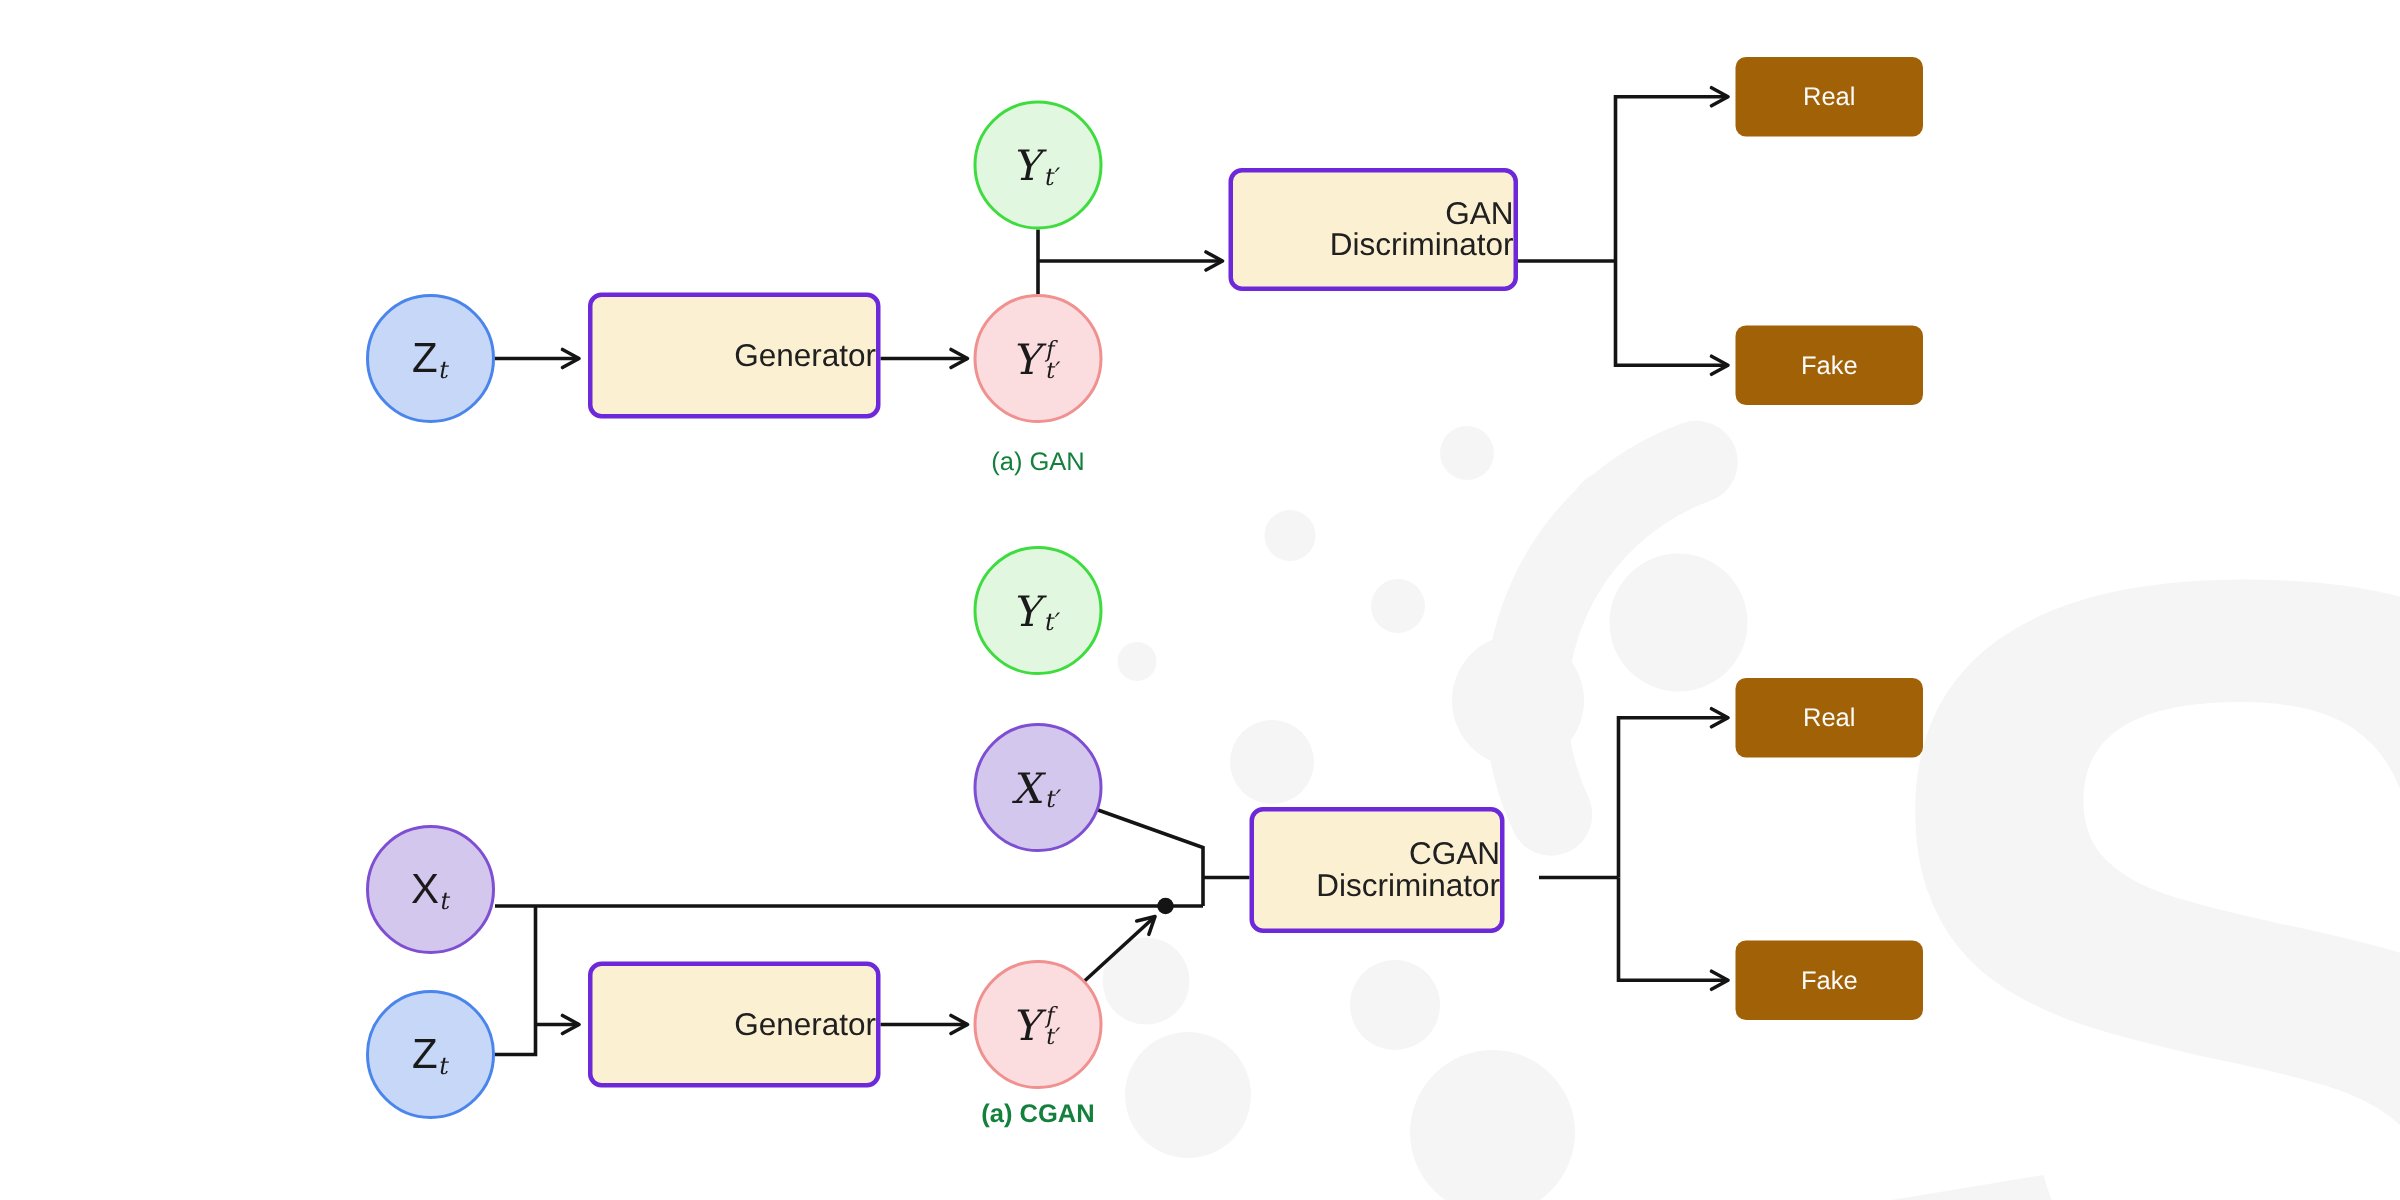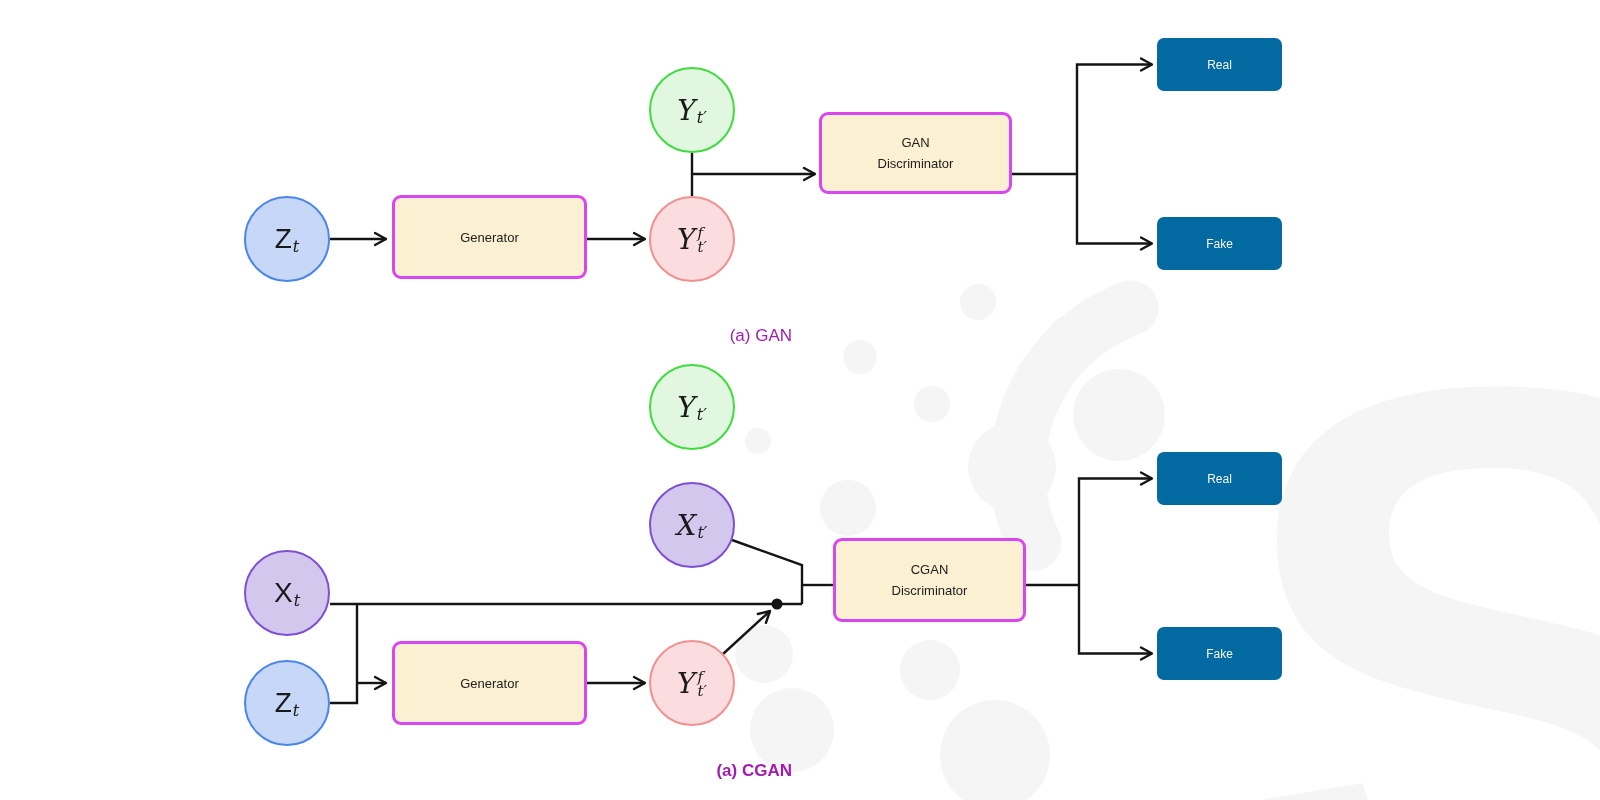"Real" .resbox { background: #0369a1 -> #a16207; font-size: 12px -> 17px }
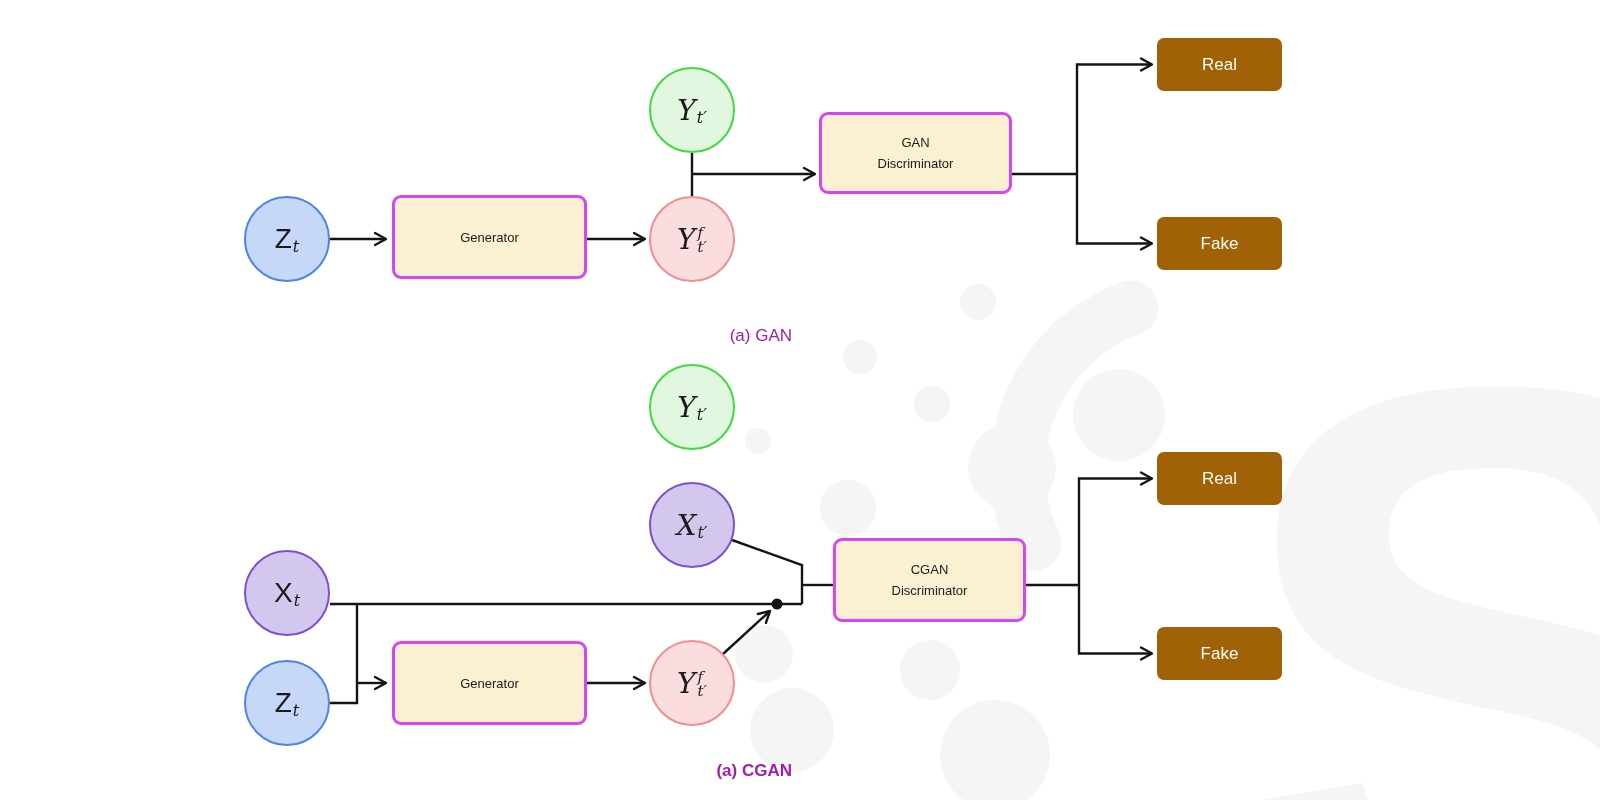"GAN" .procbox { align-items: center -> flex-end; border: 3px solid #d946ef -> 3px solid #6d28d9; font-size: 13px -> 21px }
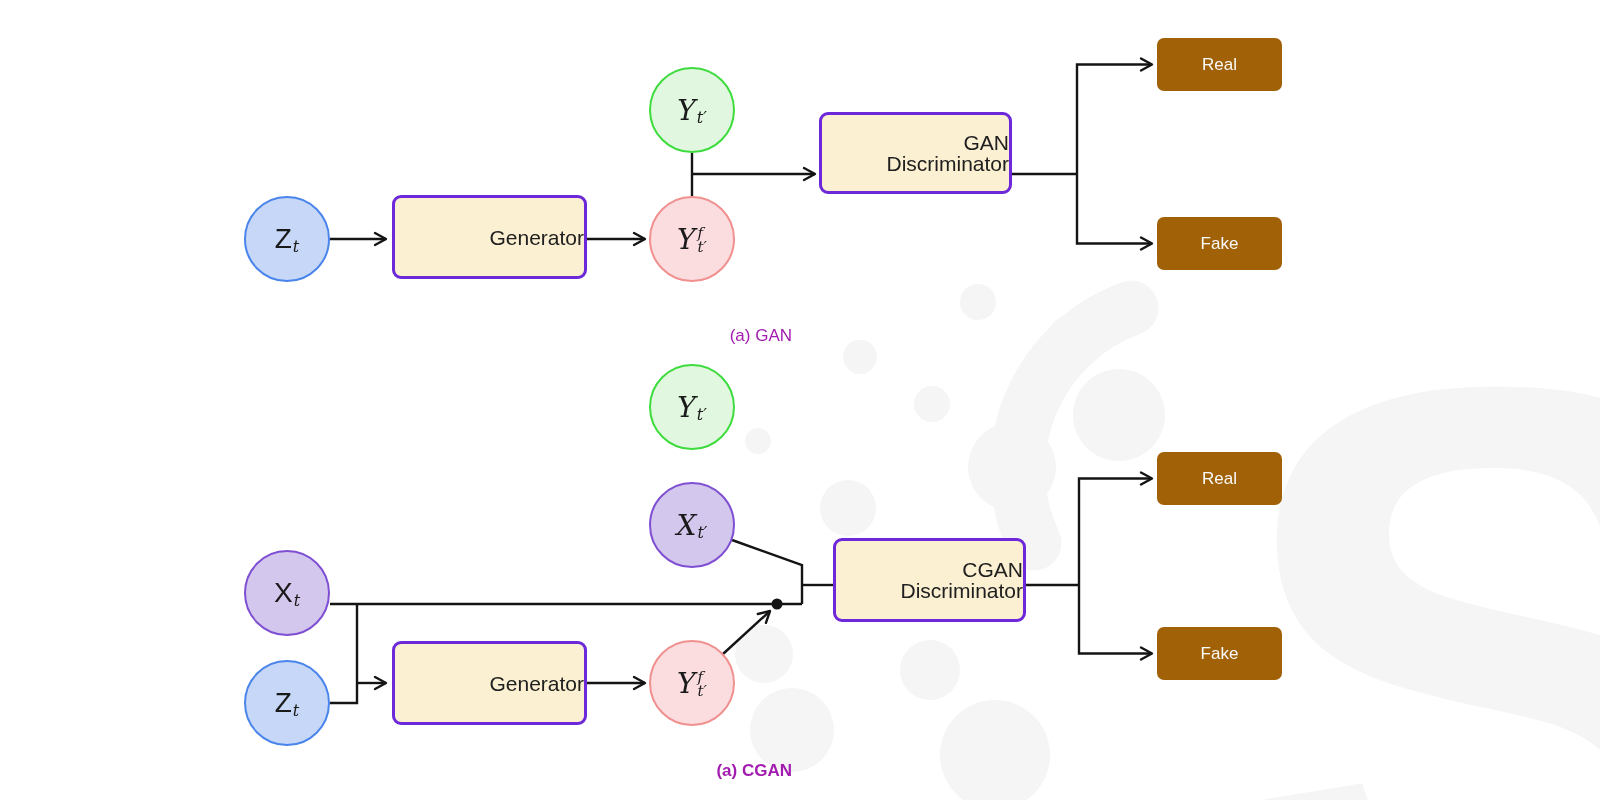"(a) GAN" .caption { color: #a21caf -> #15803d; margin-top: 28px -> none; text-align: right -> center }
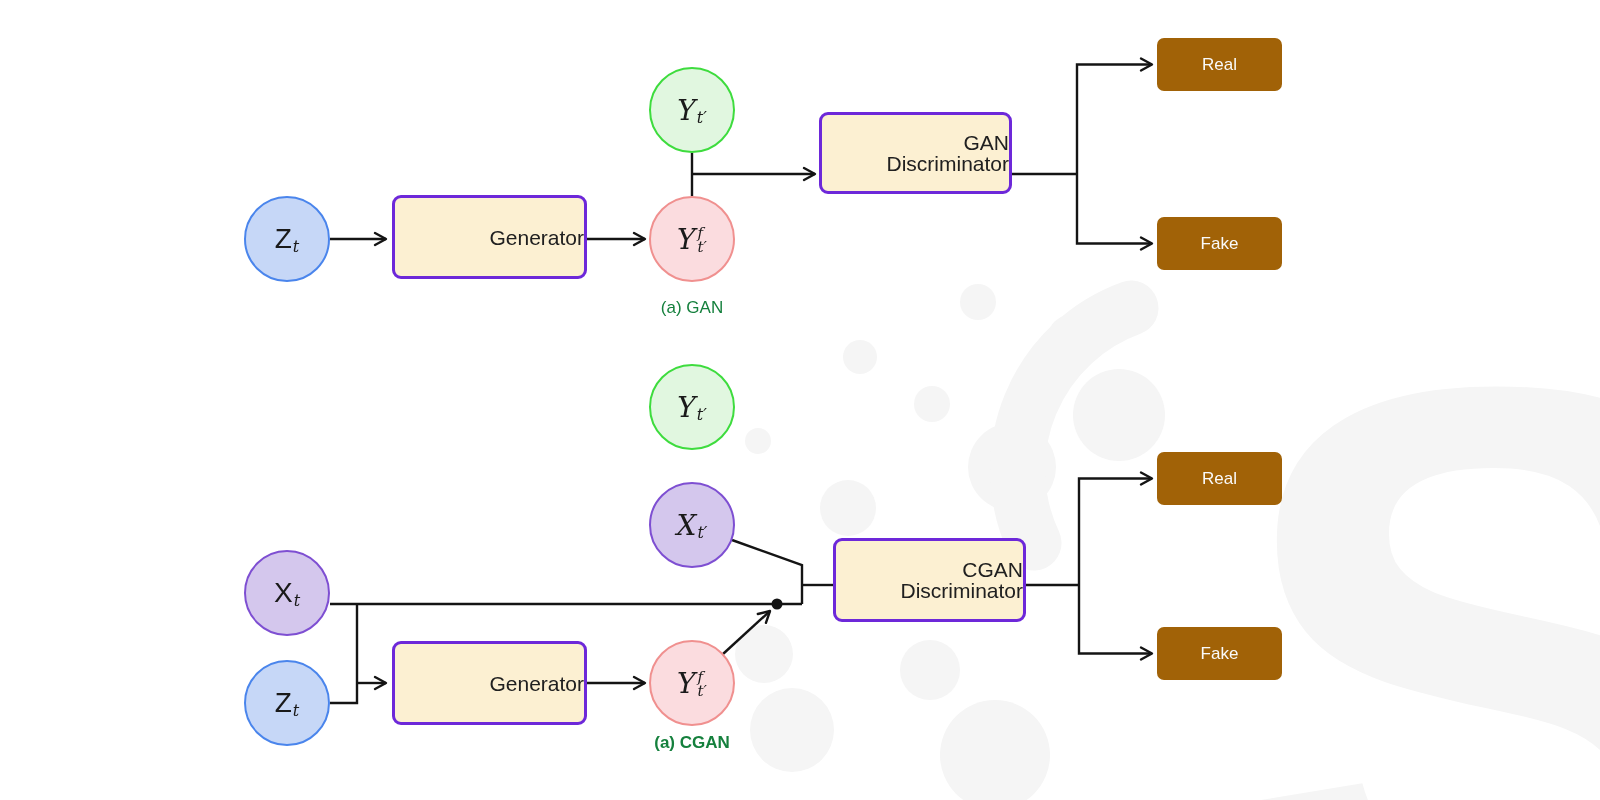"CGAN" div.procbox { width: 193px -> 170px }
